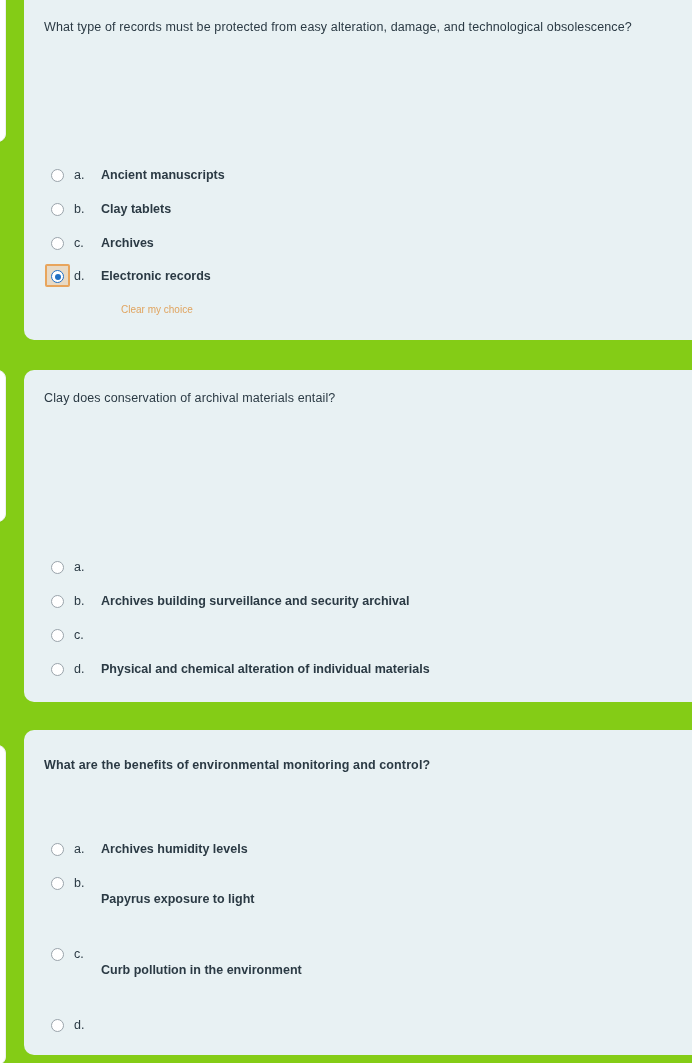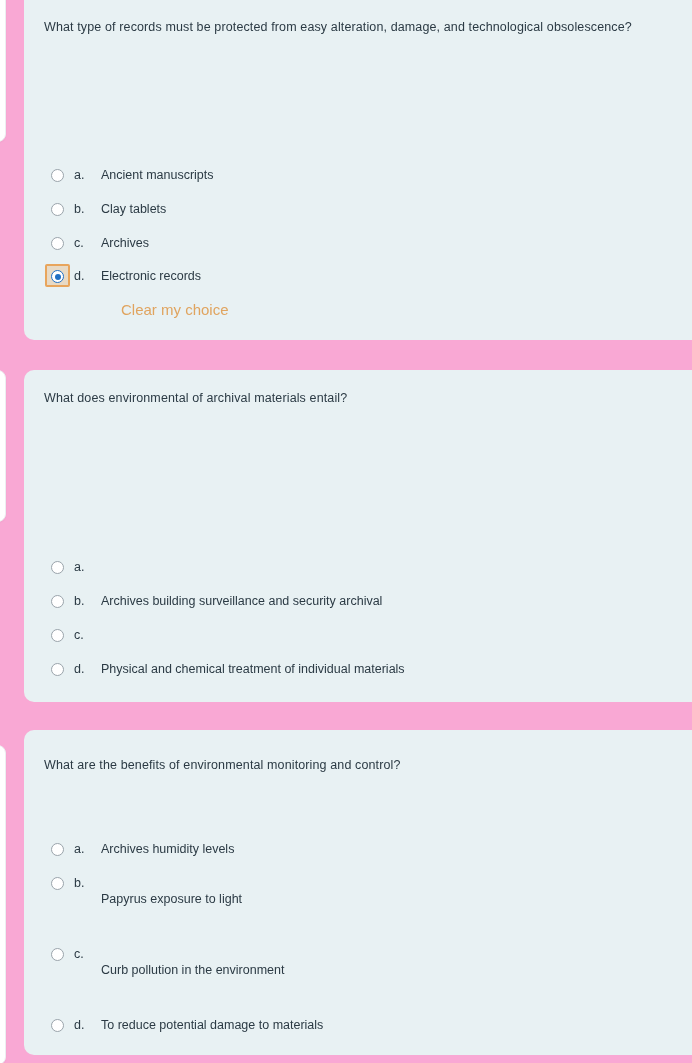"What type of records must" #page { background: #f9a8d4 -> #84cc16 }
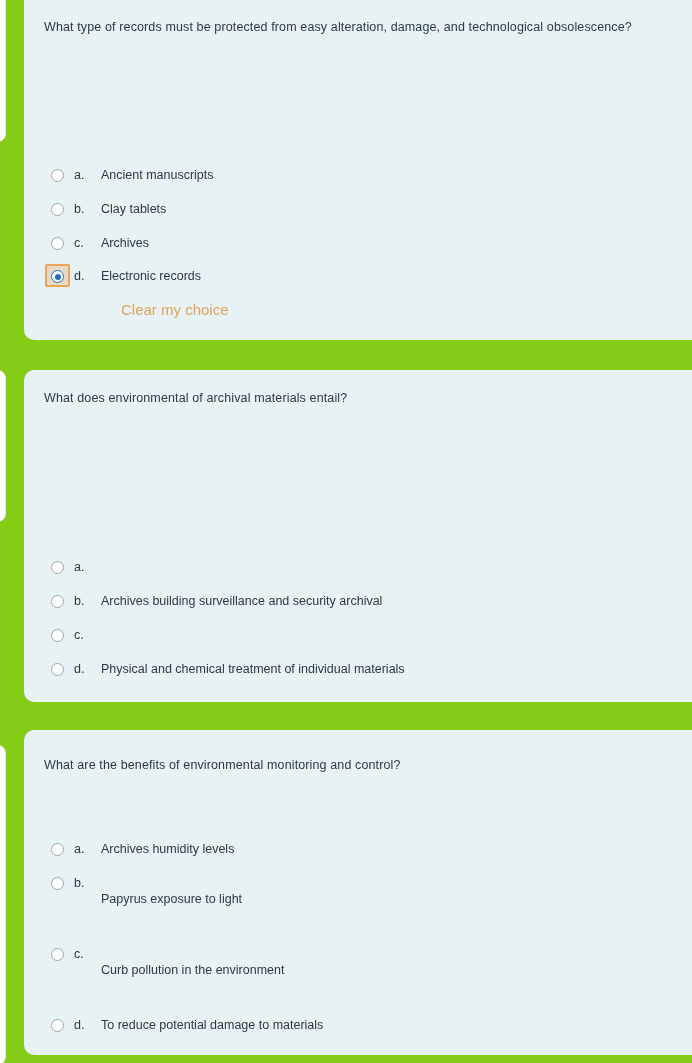"Ancient manuscripts" .opttext { font-weight: none -> bold }
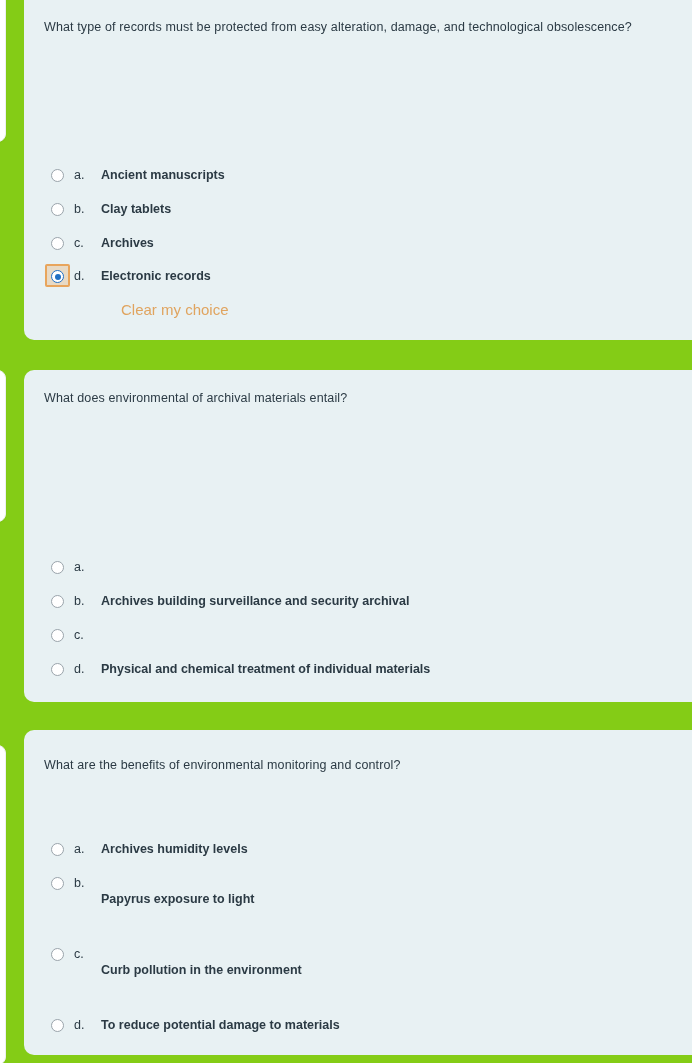"Clear my choice" .clearchoice { font-size: 15px -> 10px }
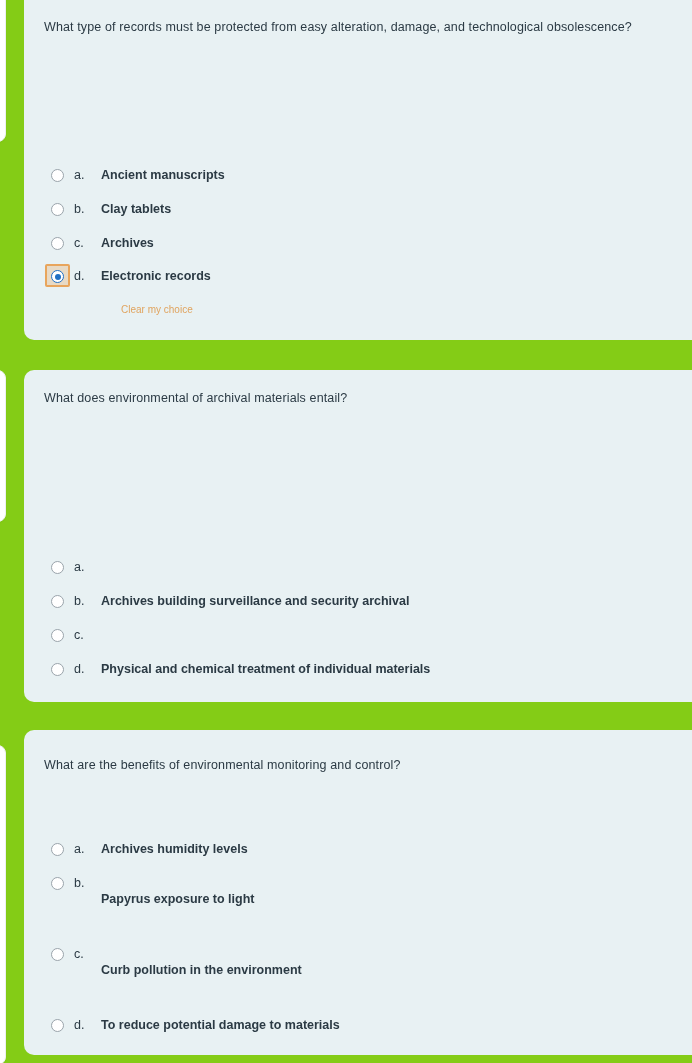"What does environmental of archival" div.qtext { text: What does environmental -> Clay does conservation }
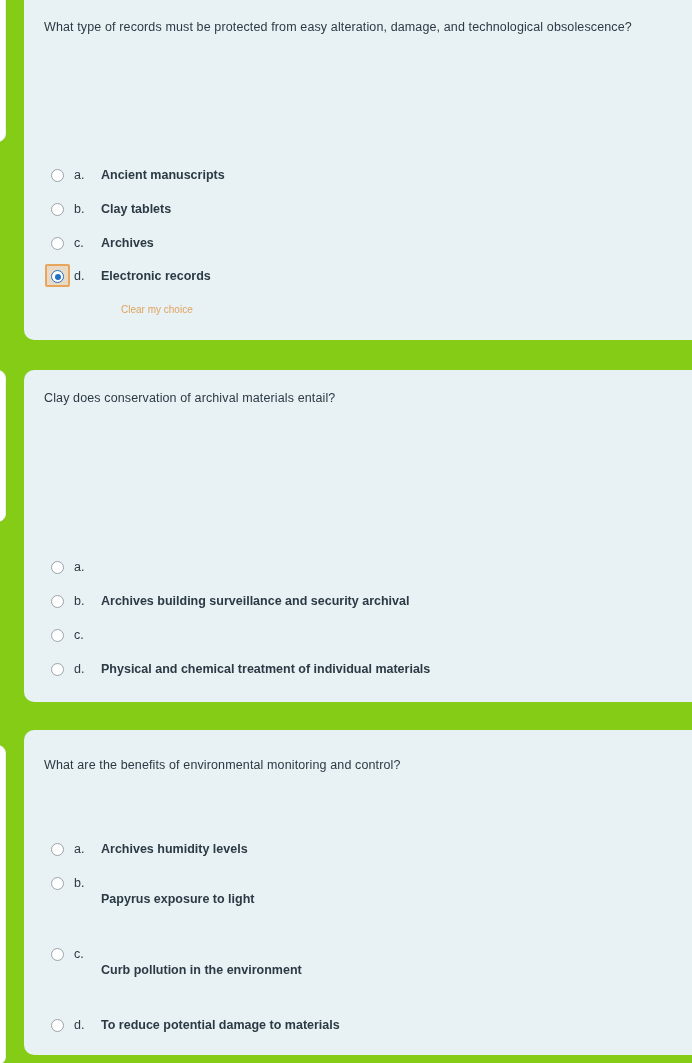"Physical and chemical treatment of" span.opttext { text: treatment -> alteration }
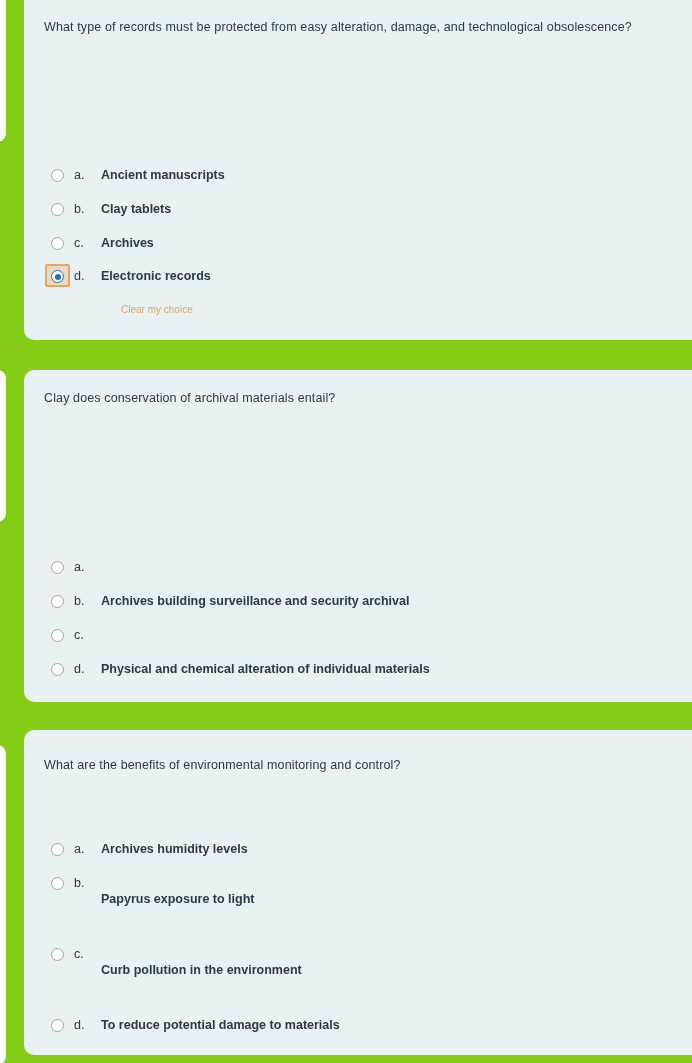"What are the benefits of" div.qtext { font-weight: none -> bold }
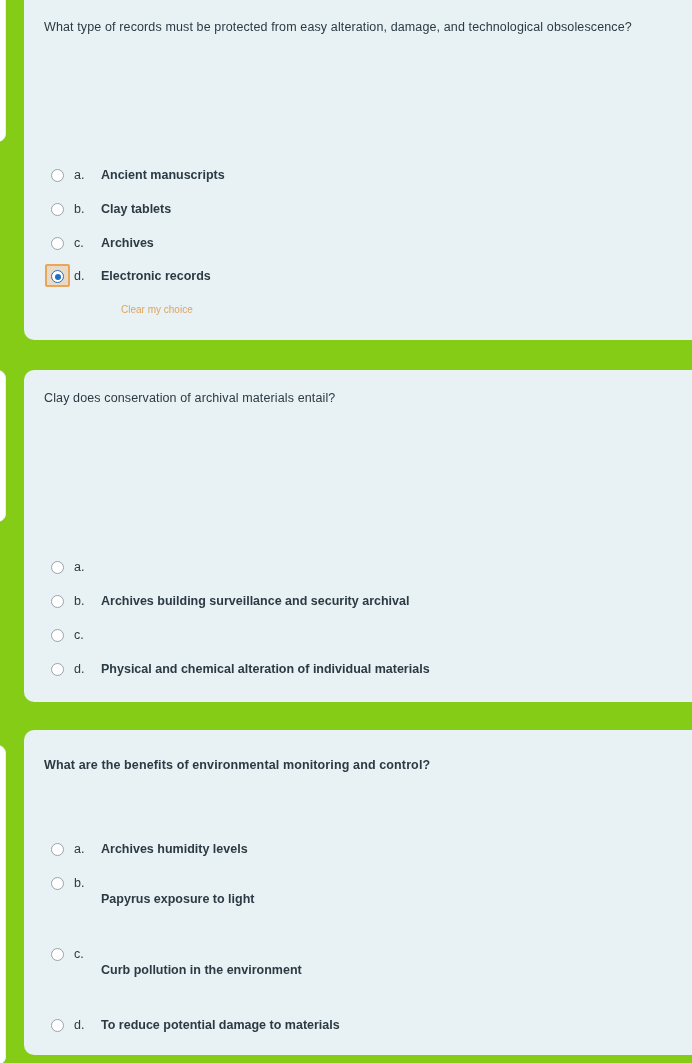"To reduce potential damage to" span.opttext { html: <span>To reduce potential damage to materials</span> -> none }
